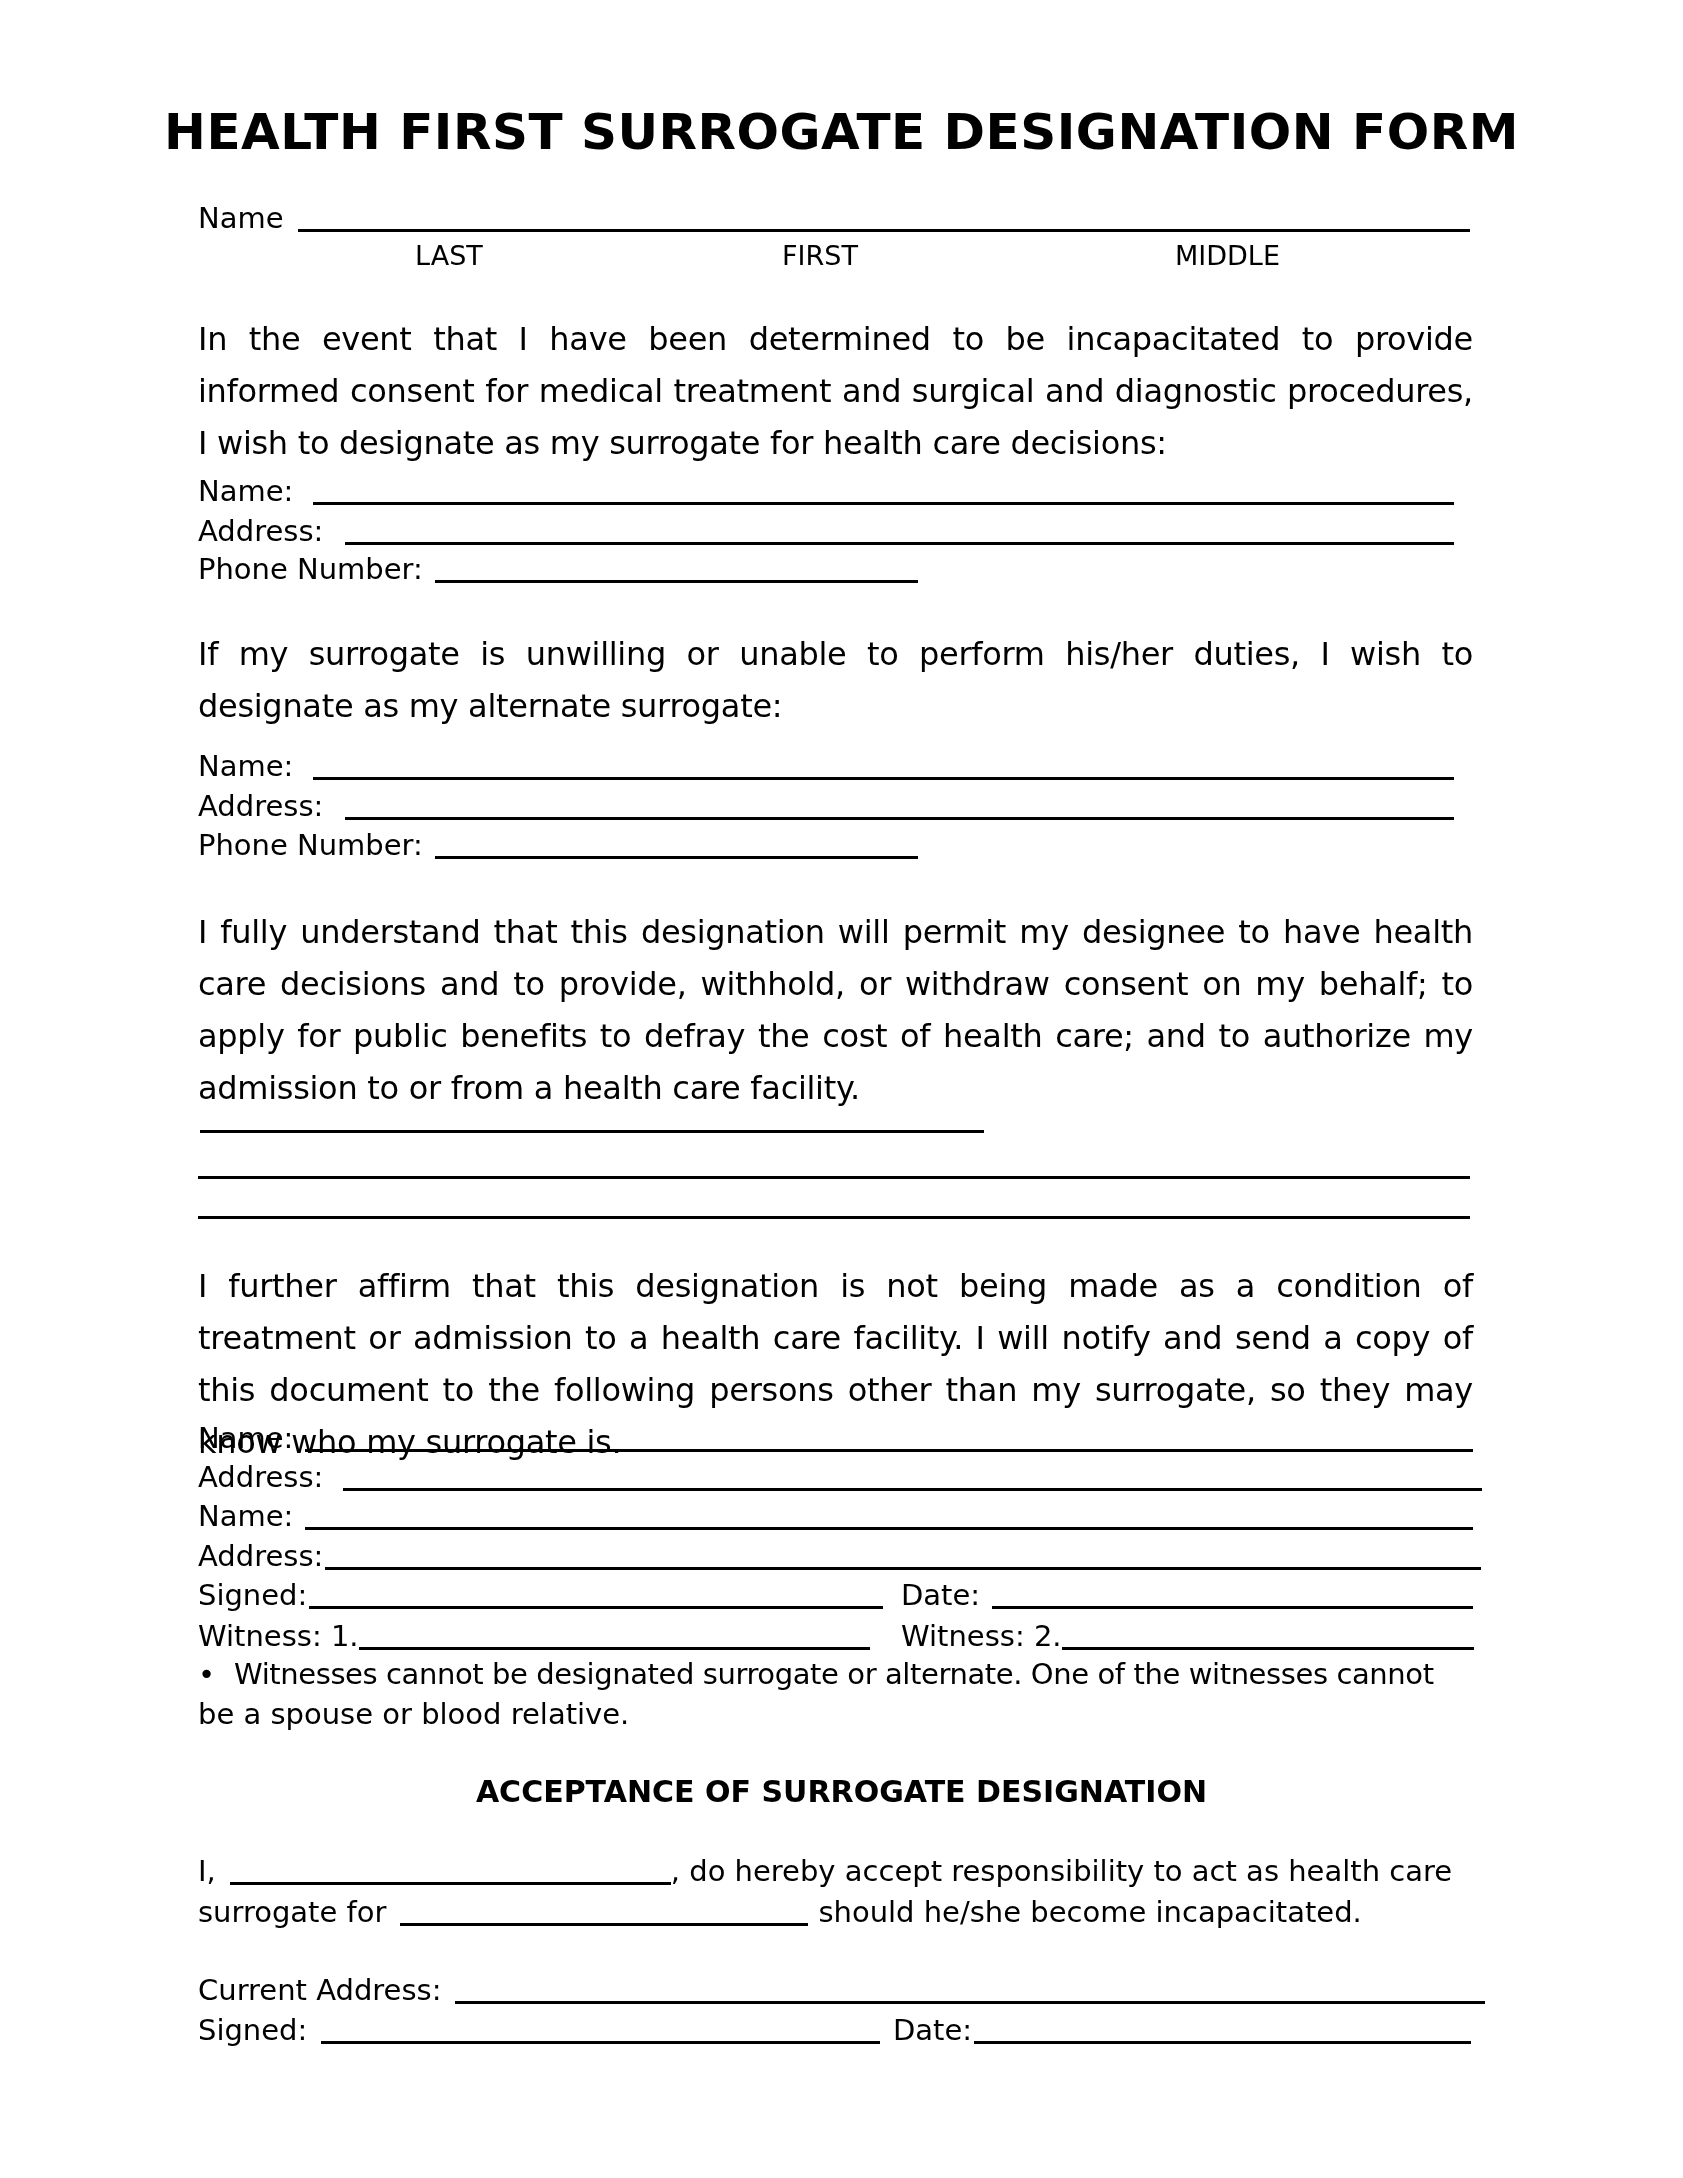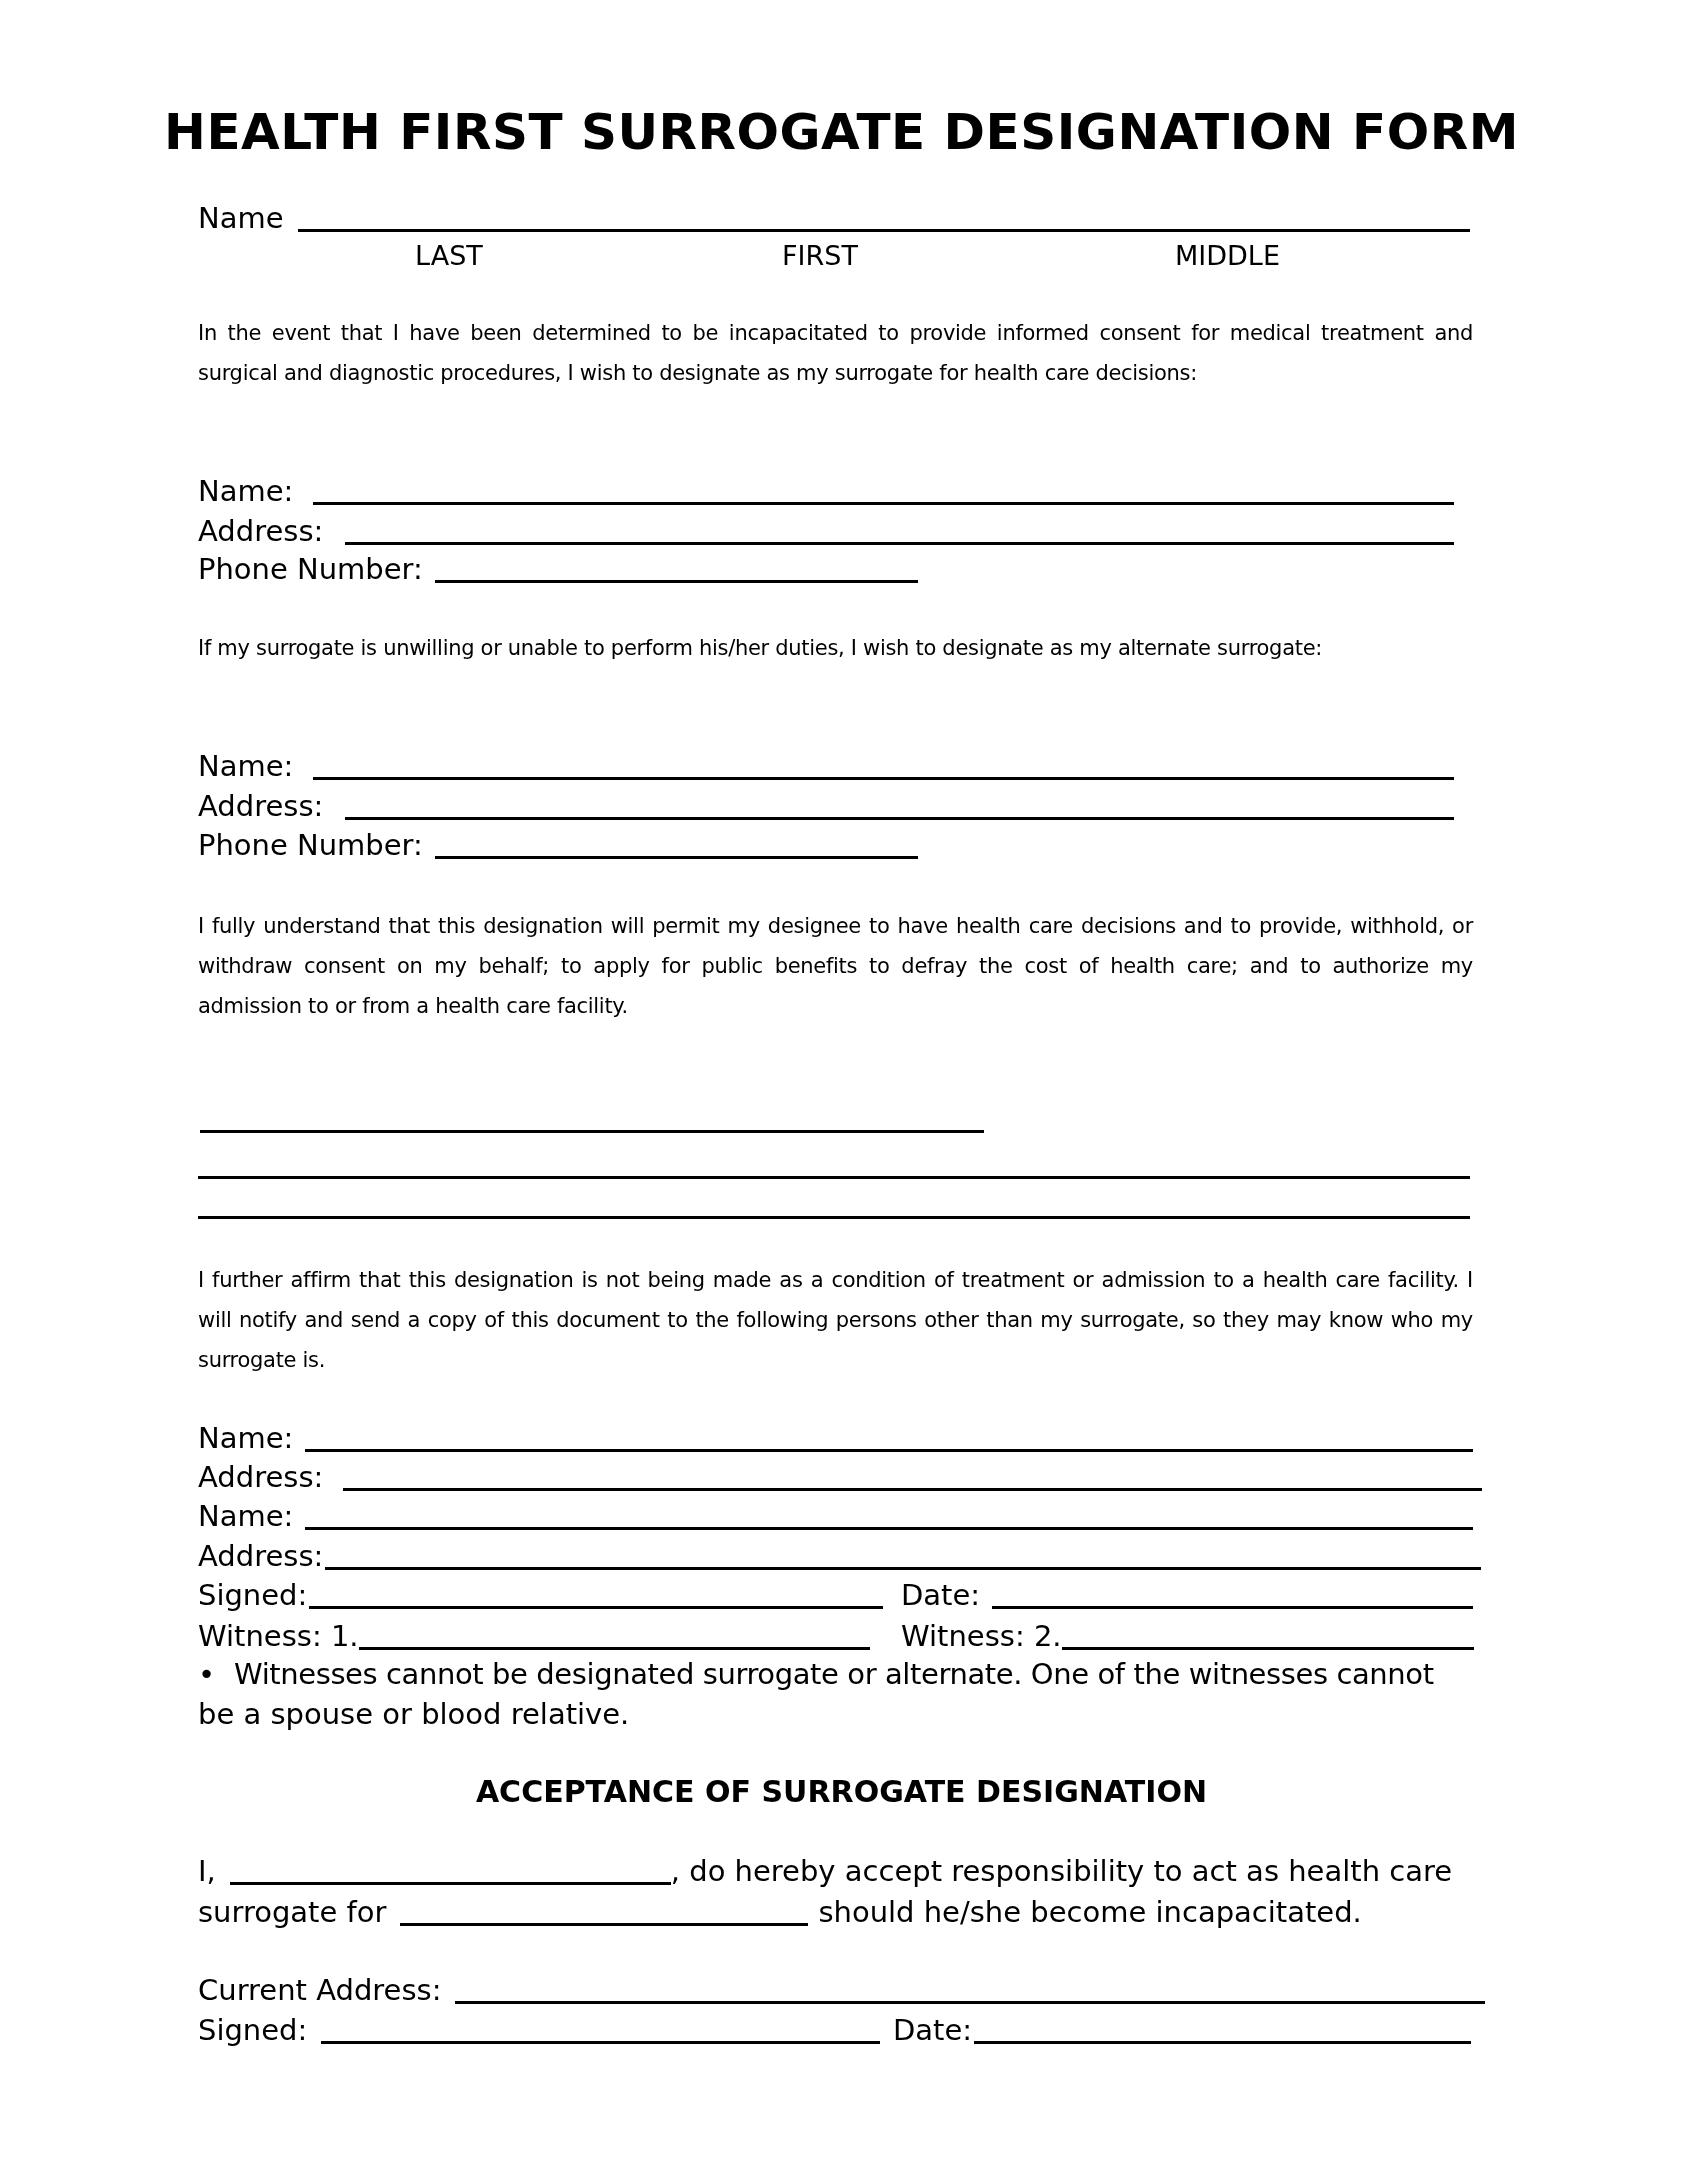"In the event that I" .para { font-size: 21px -> 32px; line-height: 40px -> 52px }
